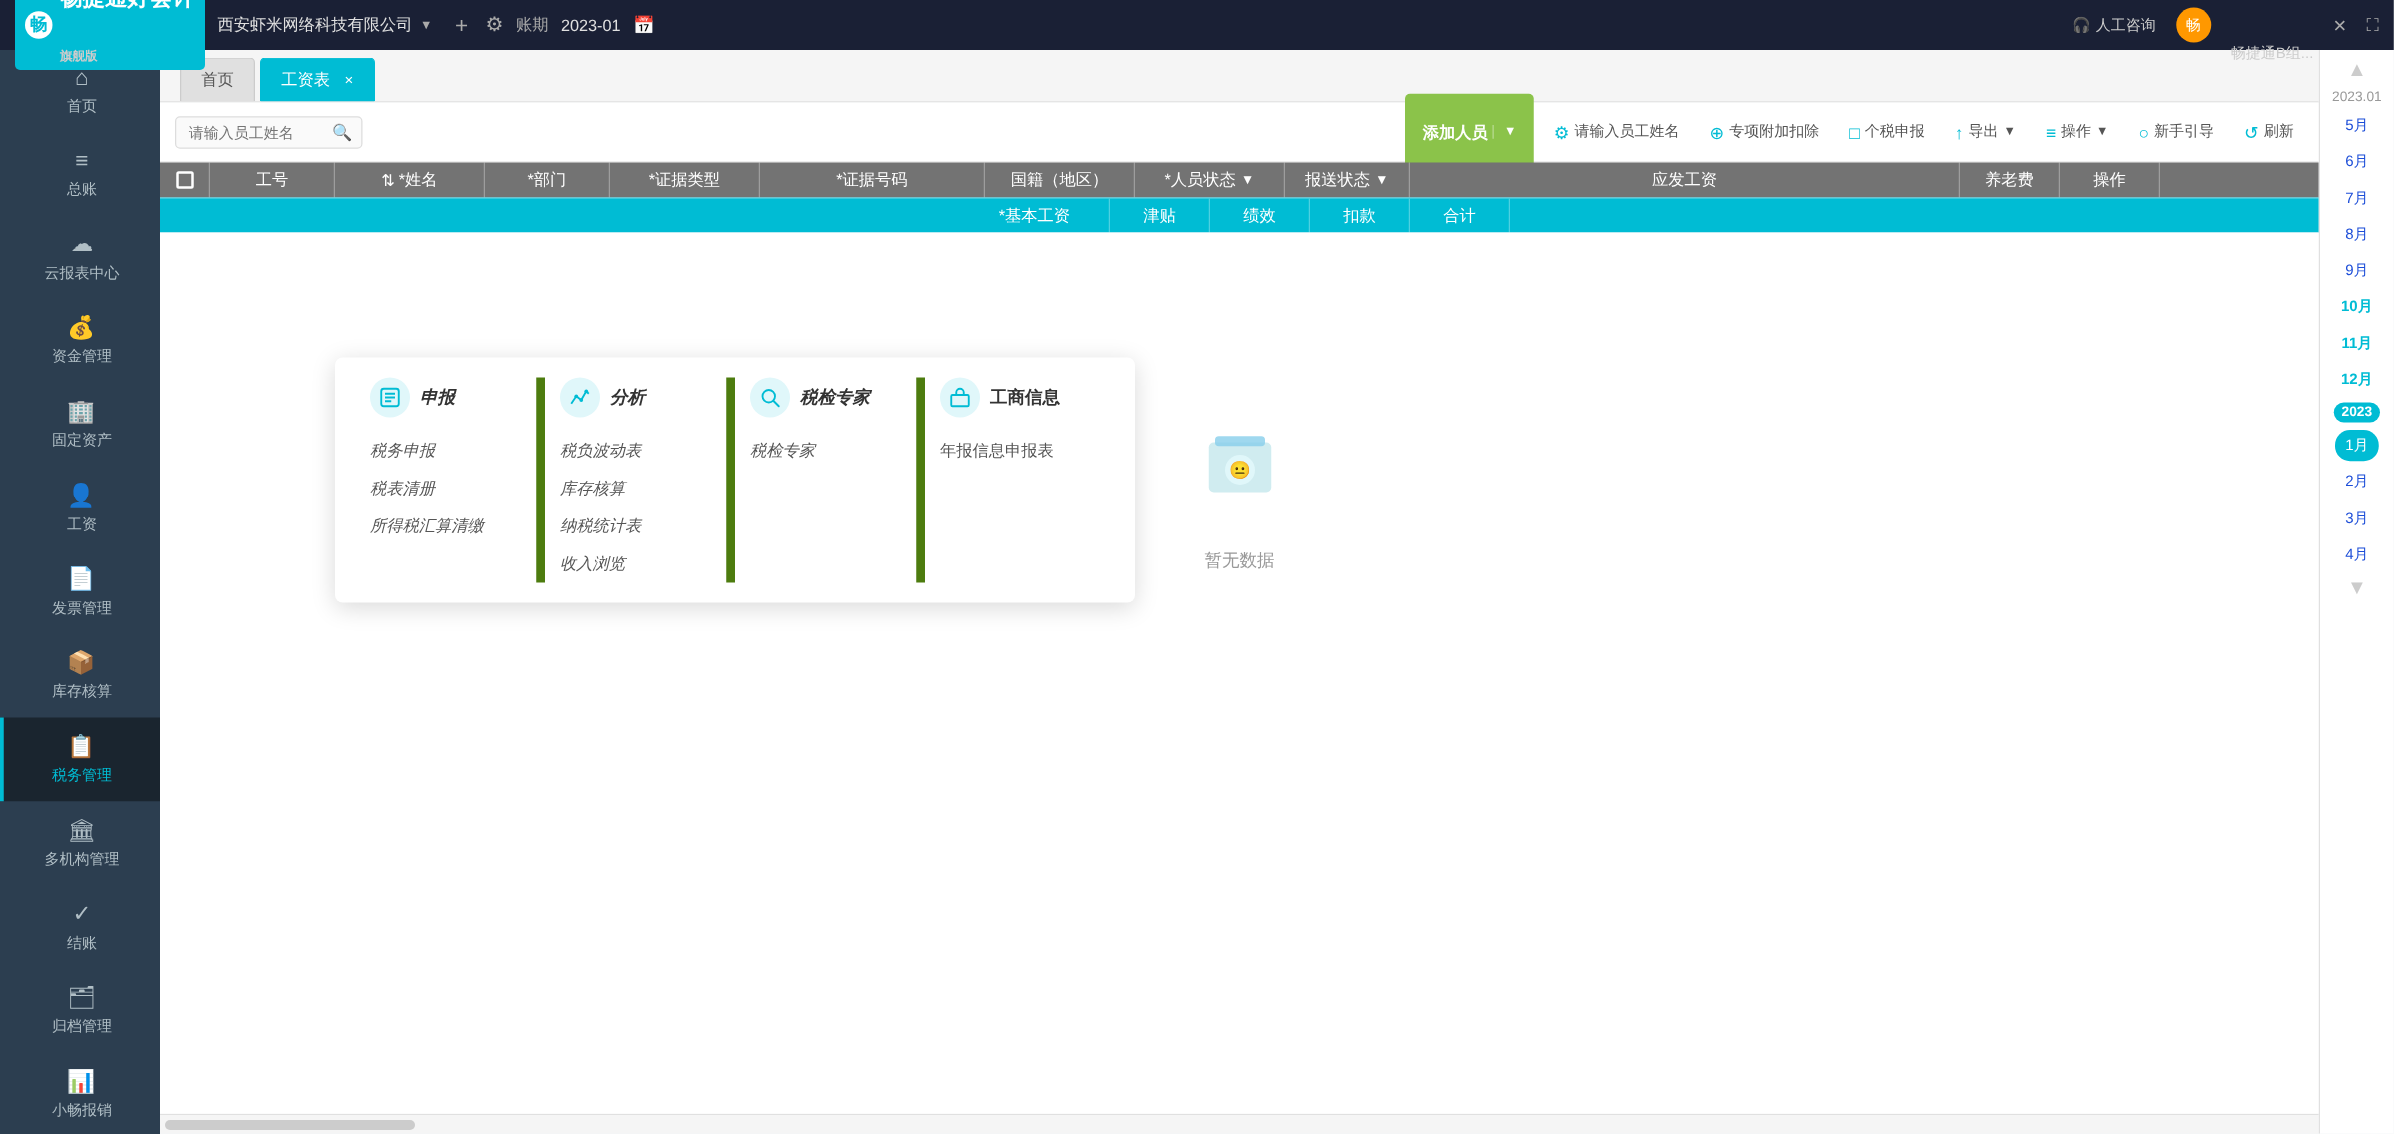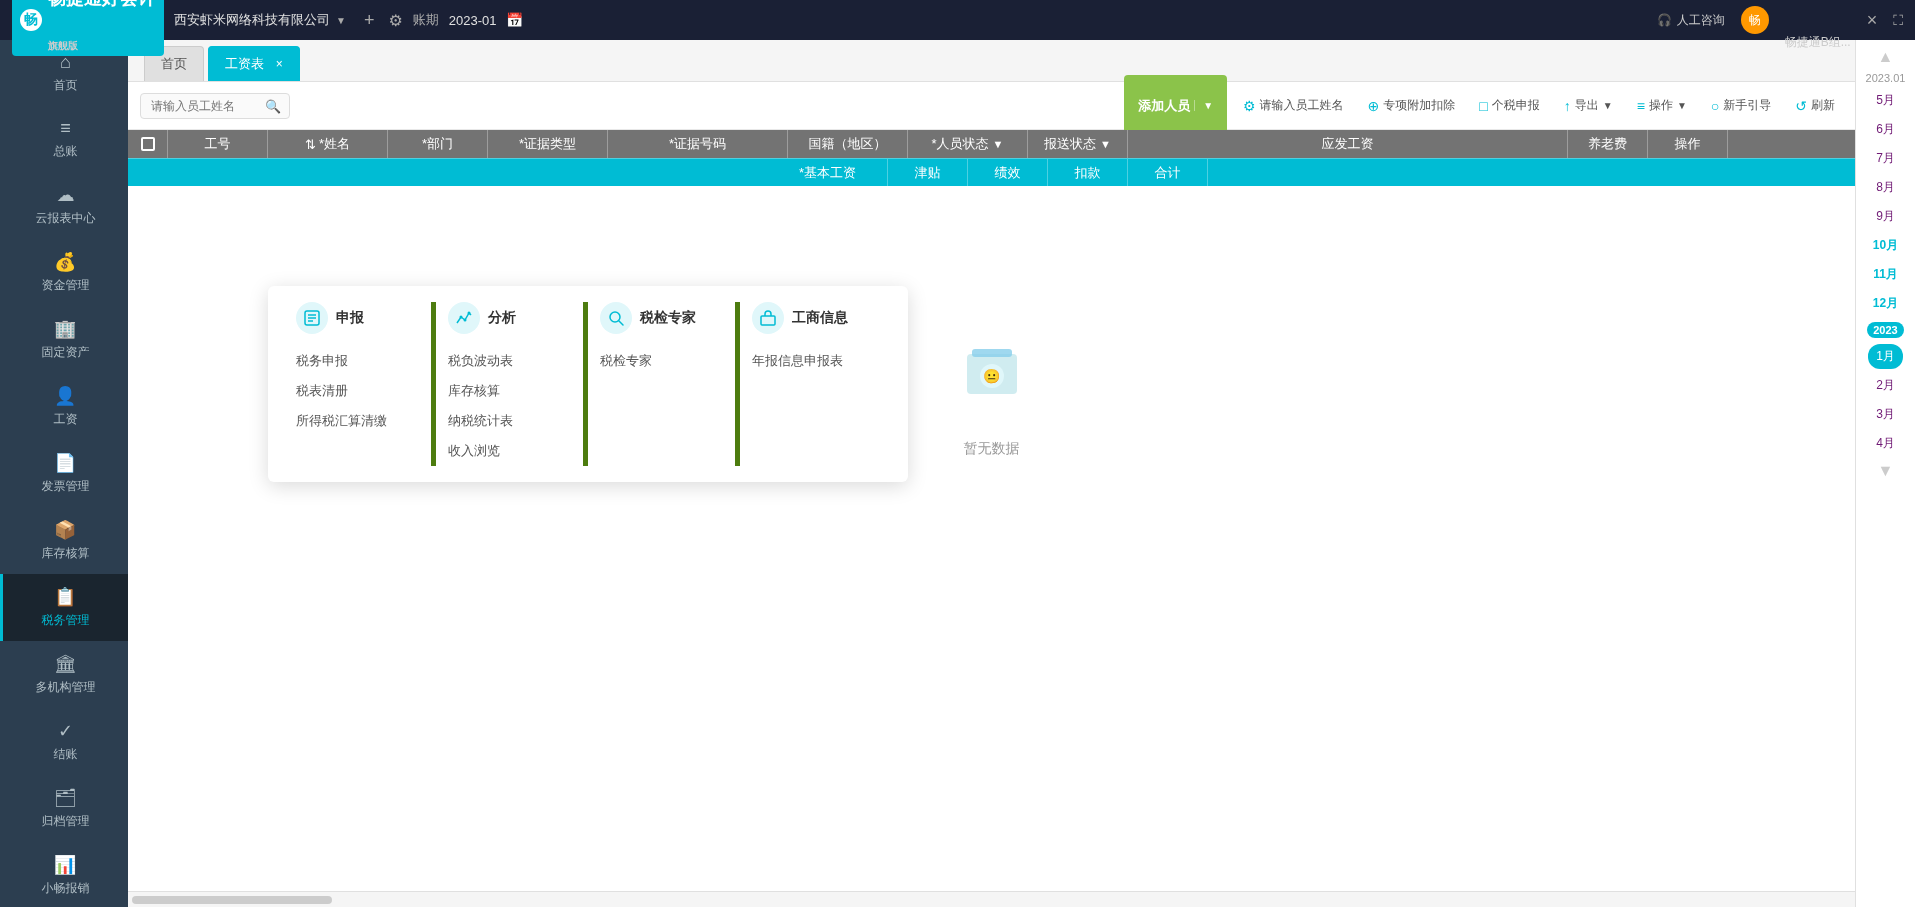"5月" .right-panel-month { color: #701a75 -> #1d4ed8 }
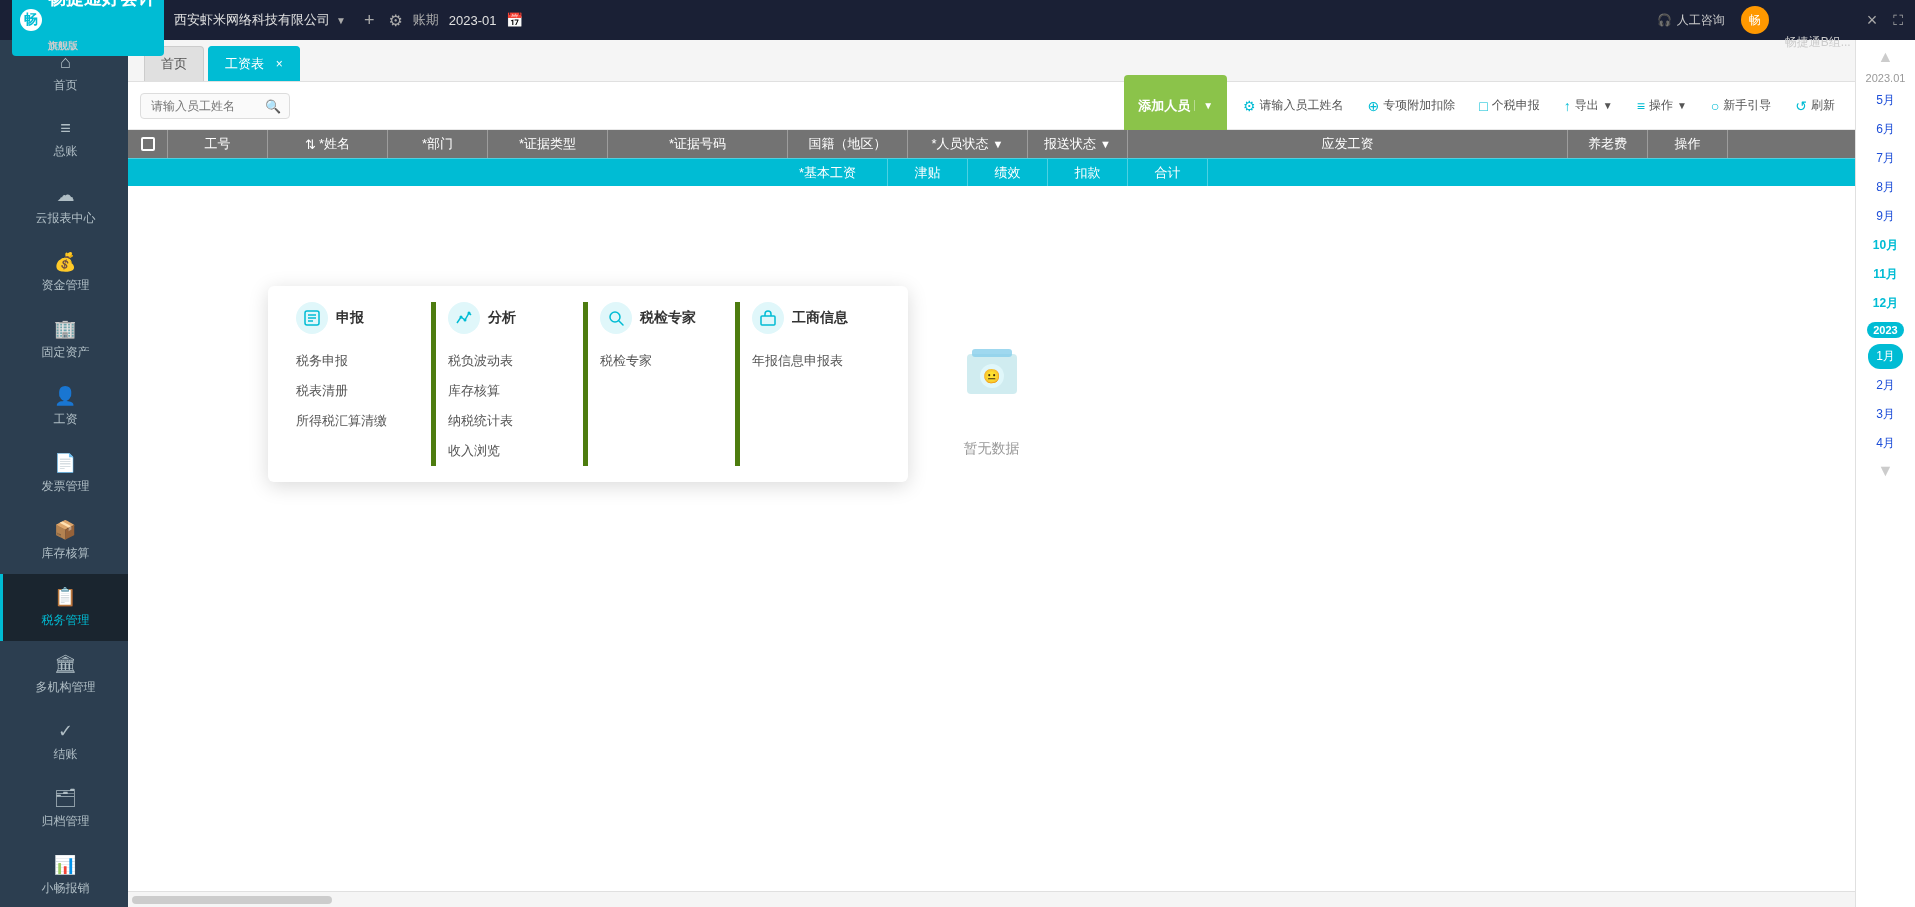"申报" .dropdown-col:not(:last-child) { border-right: 5px solid #4d7c0f -> 7px solid #4d7c0f; font-style: none -> italic }
